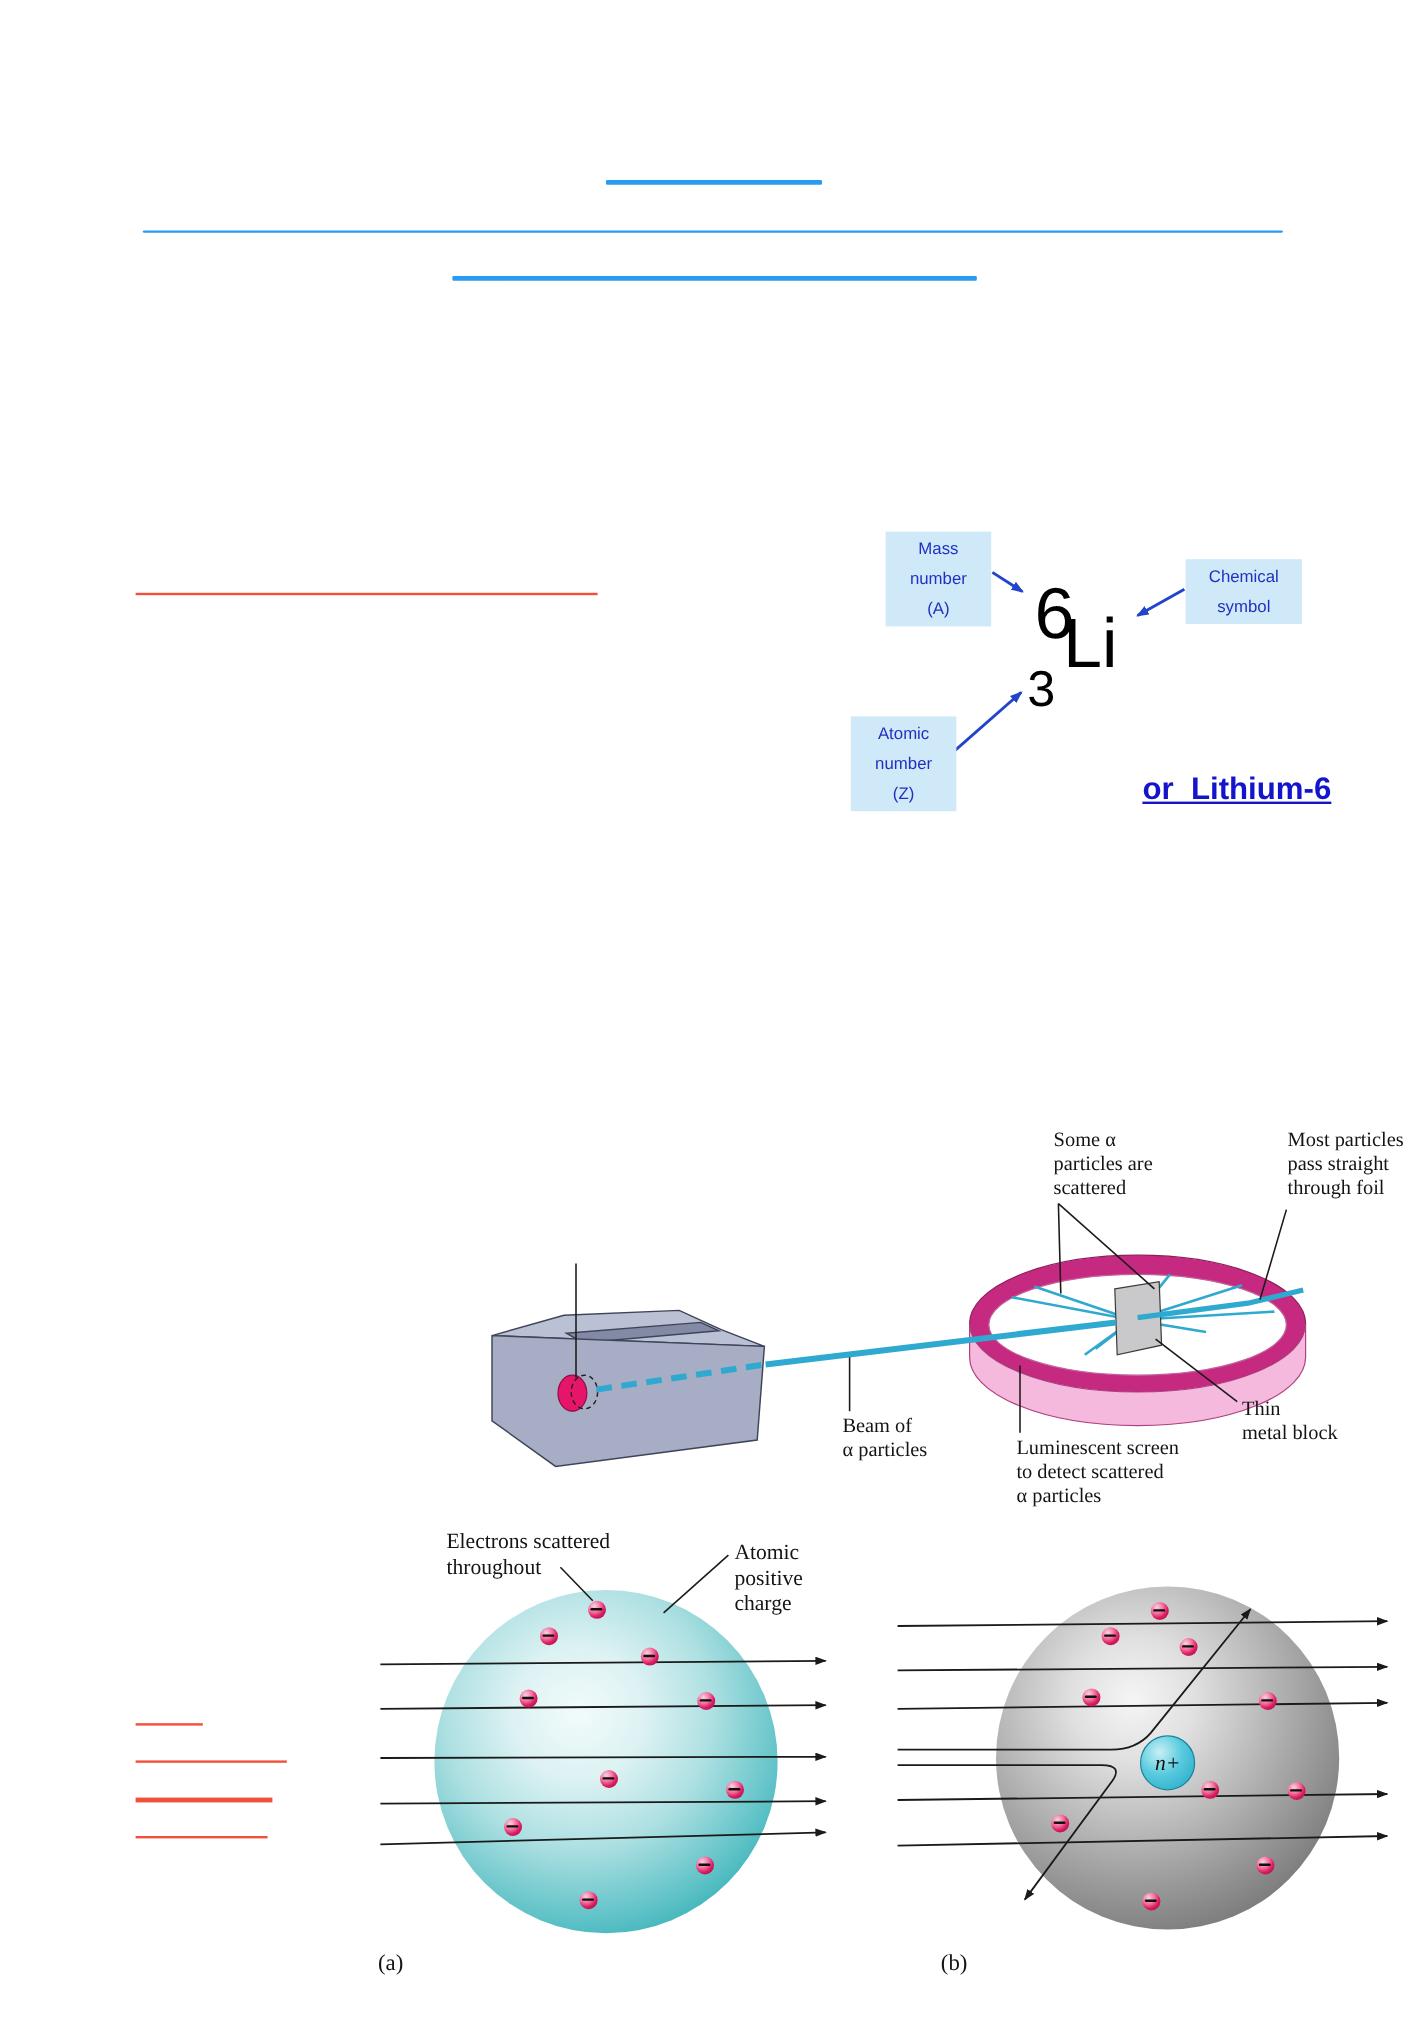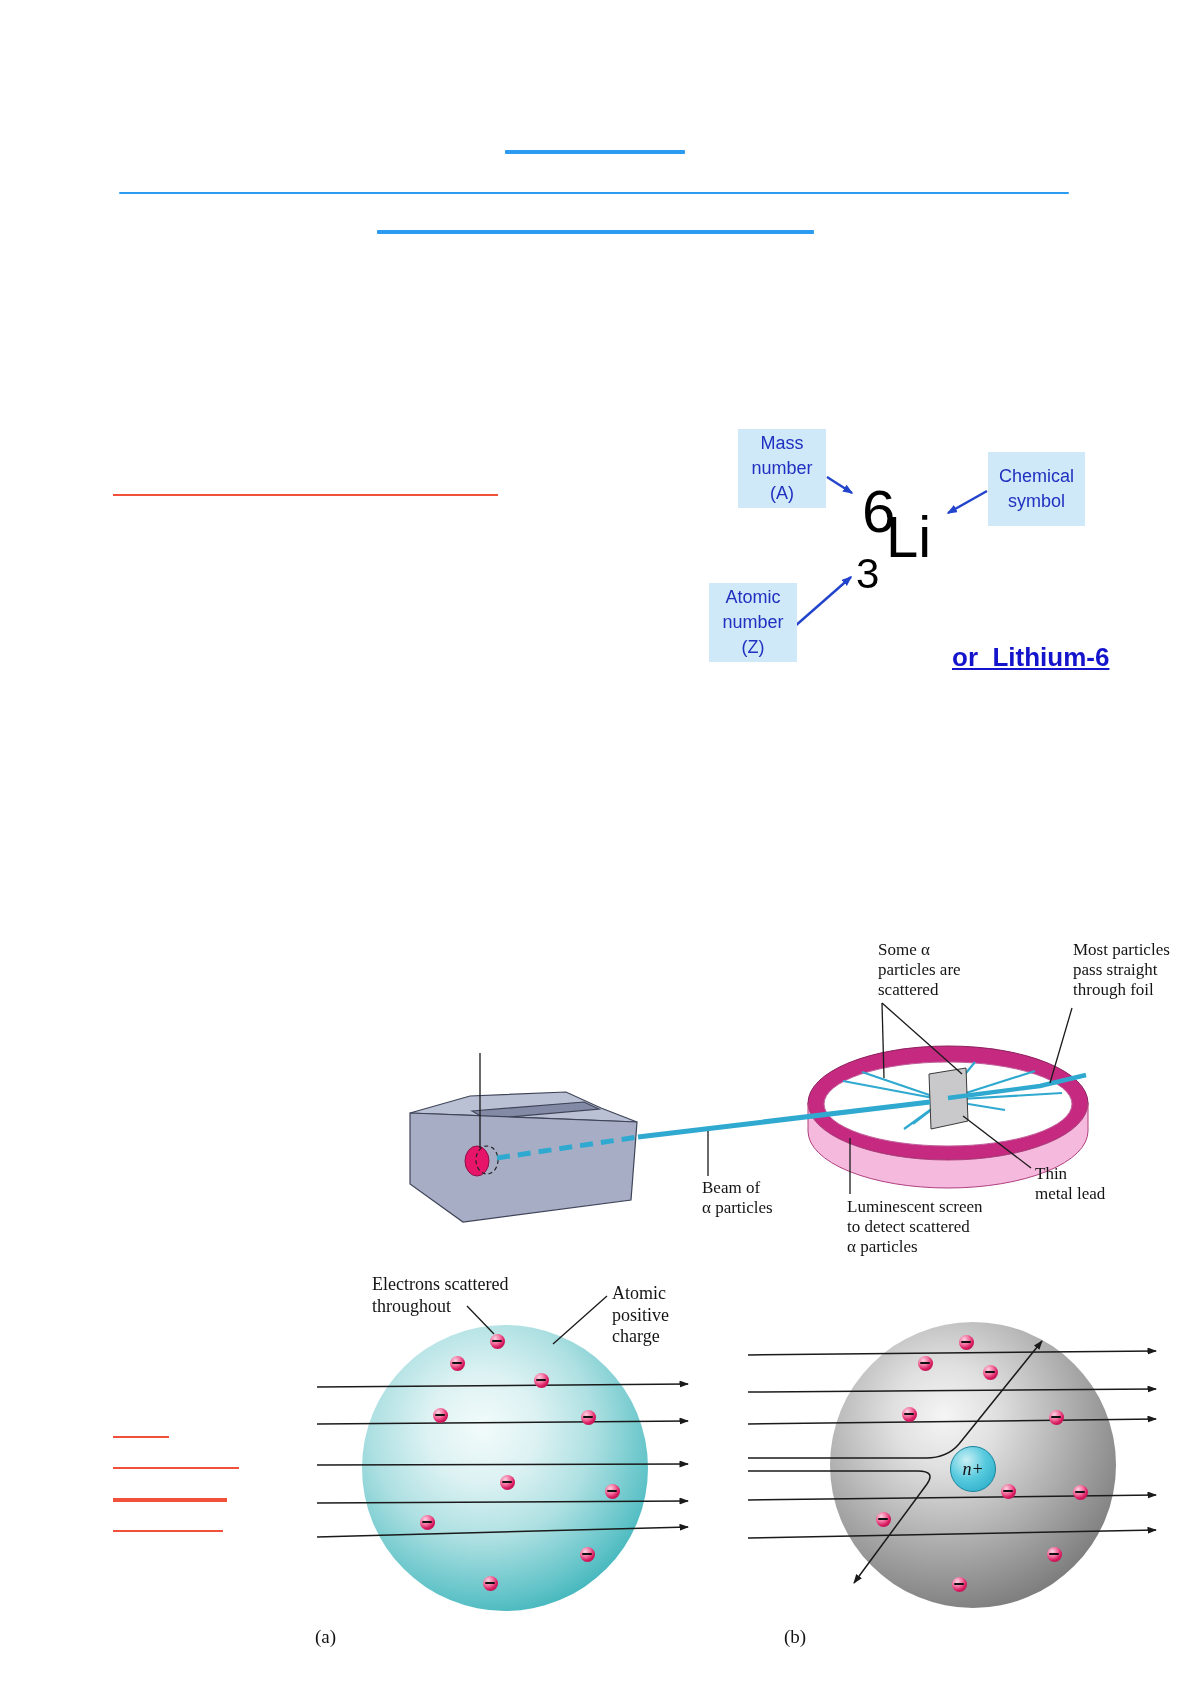"Mass" .ibox { font-size: 18px -> 14px; margin-top: none -> 14px }
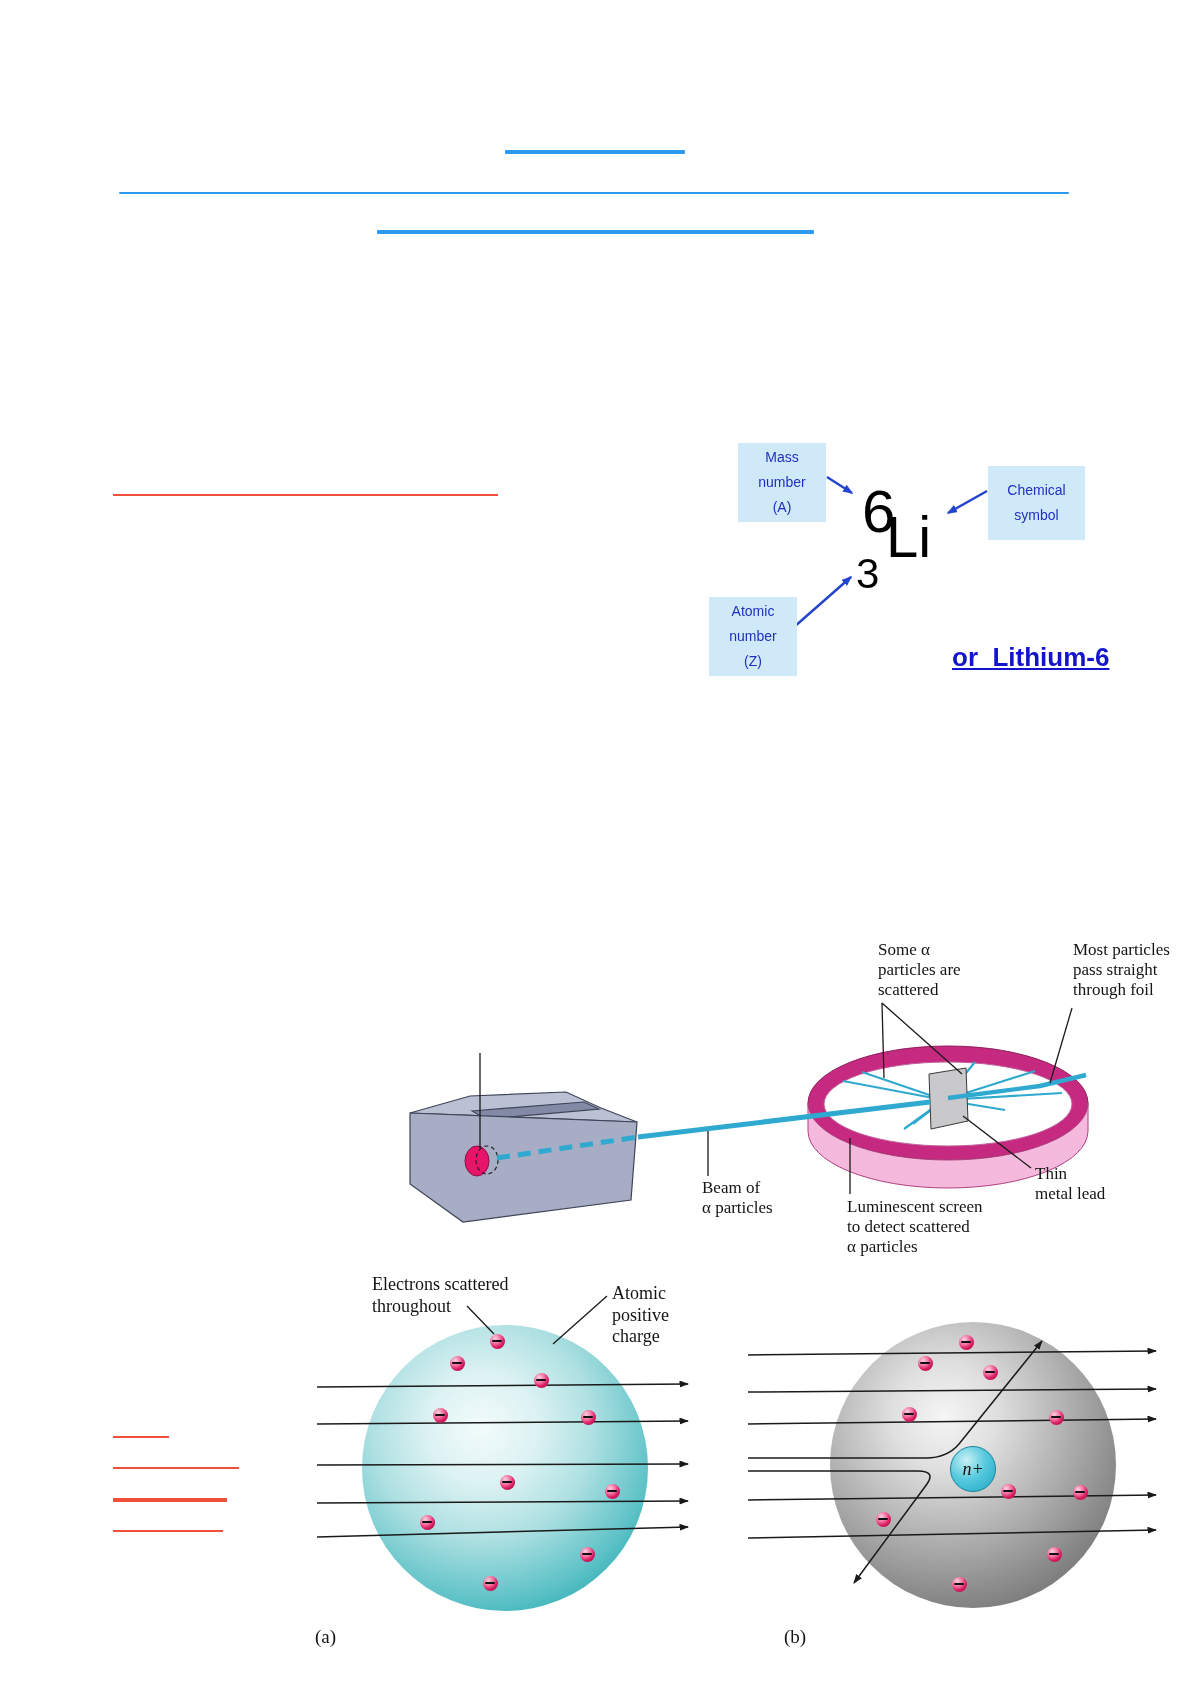"Chemical" div.ibox { height: 74px -> 54px }
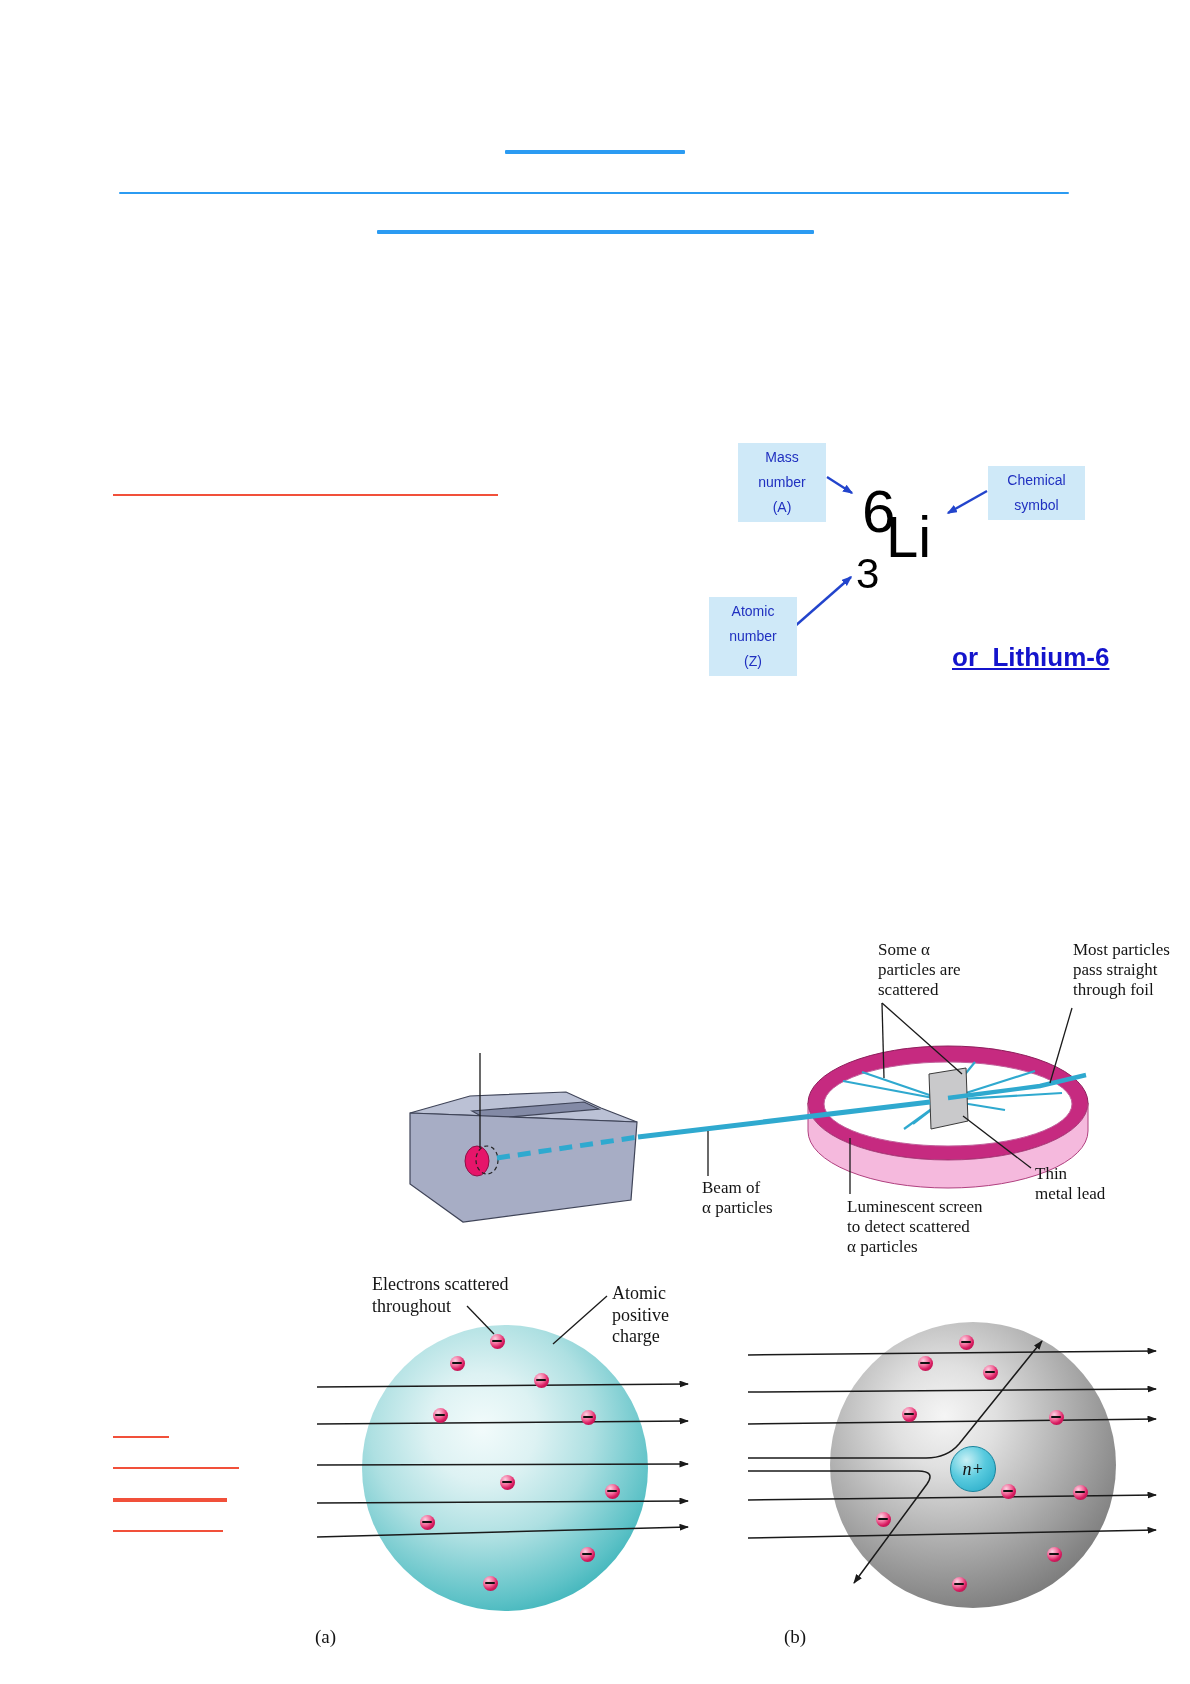"metal lead" div { text: lead -> block }
